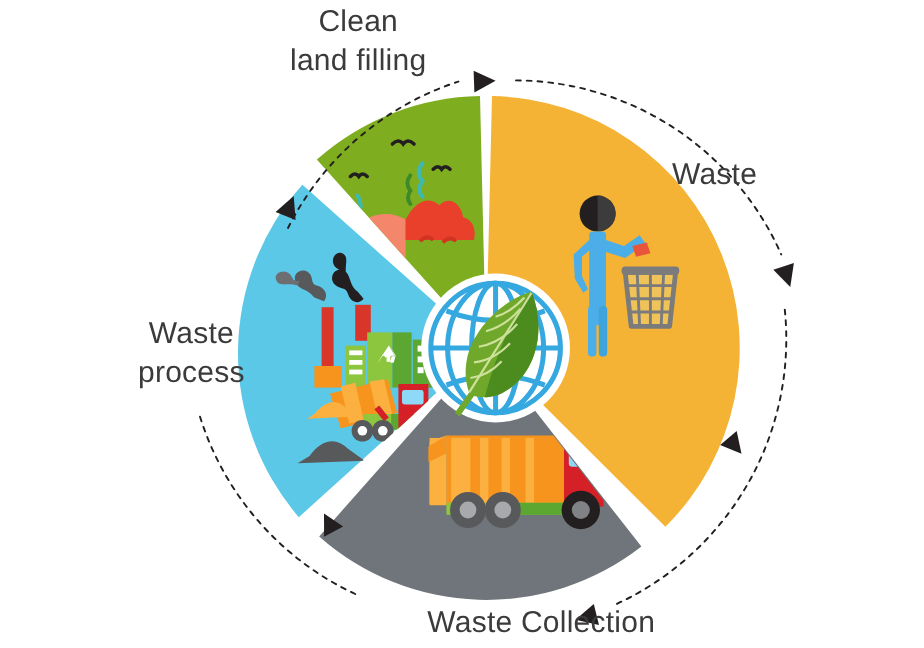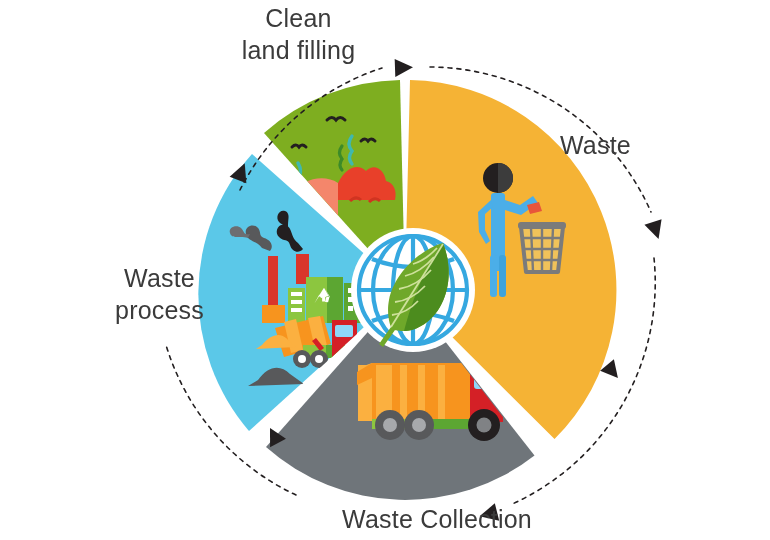"Waste Collection" #label-collection { left: 302px -> 316px }
